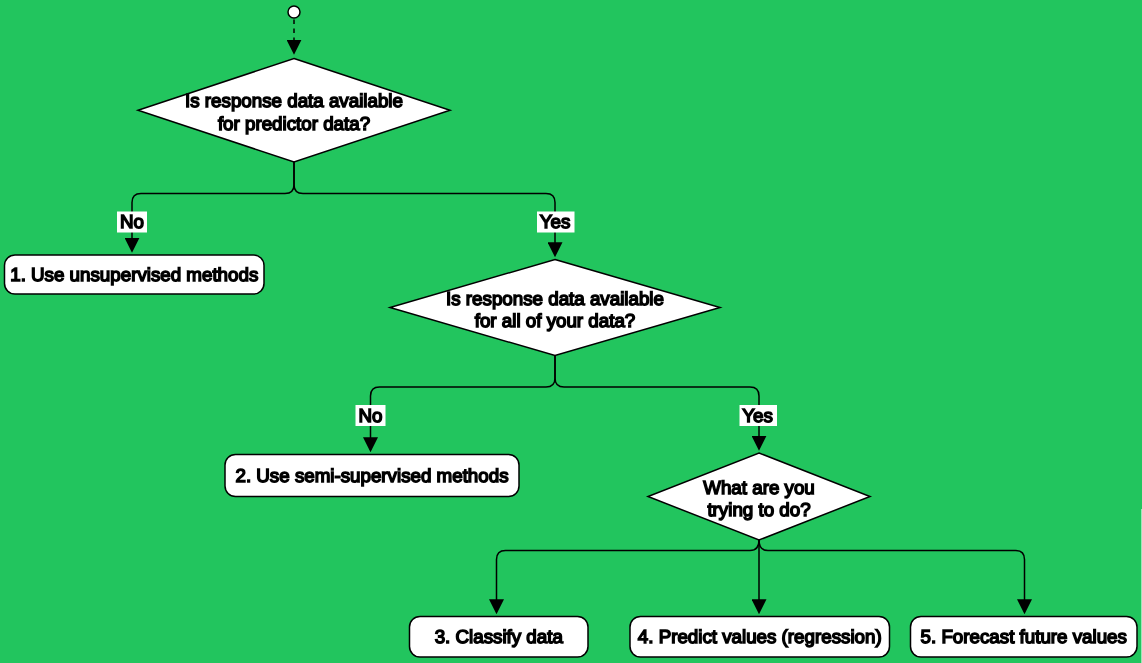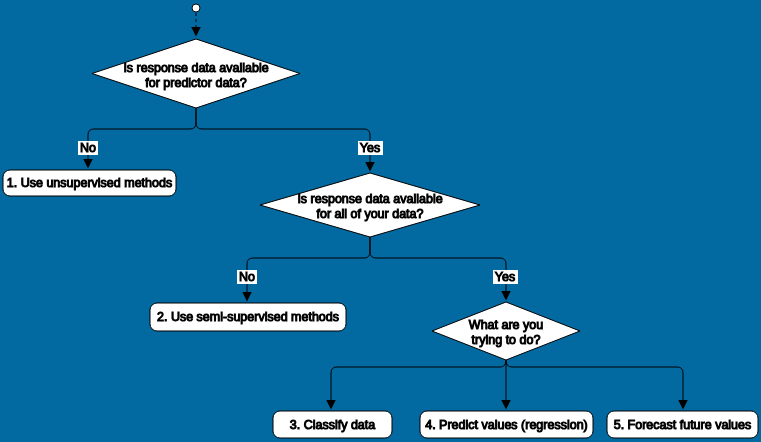"Is response data available" .canvas { background: #0369a1 -> #22c55e }
